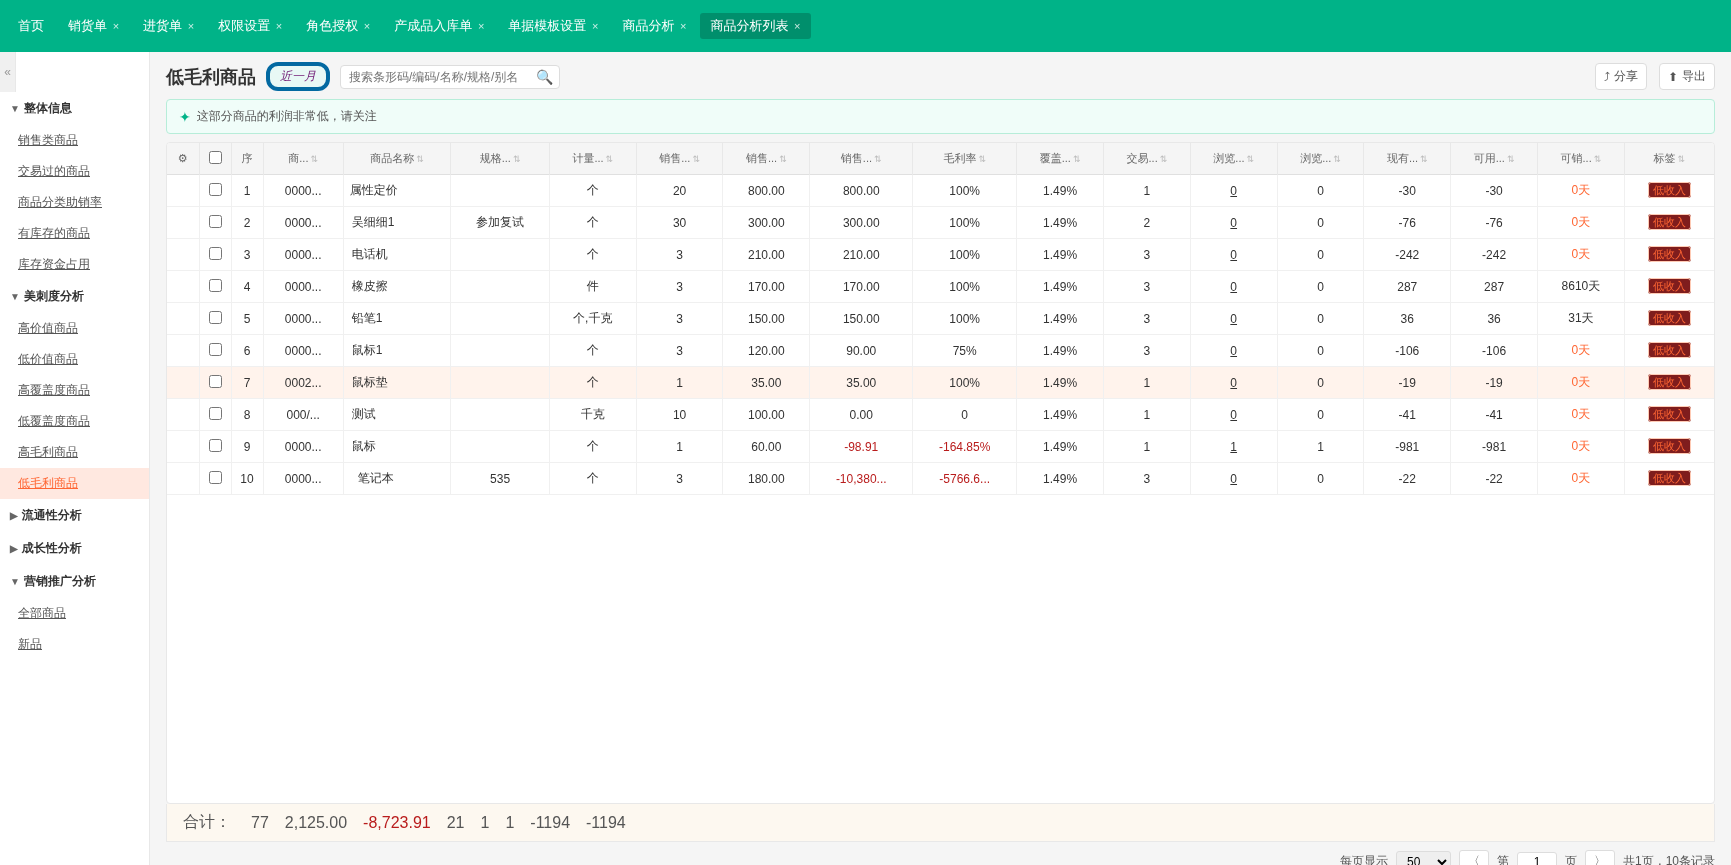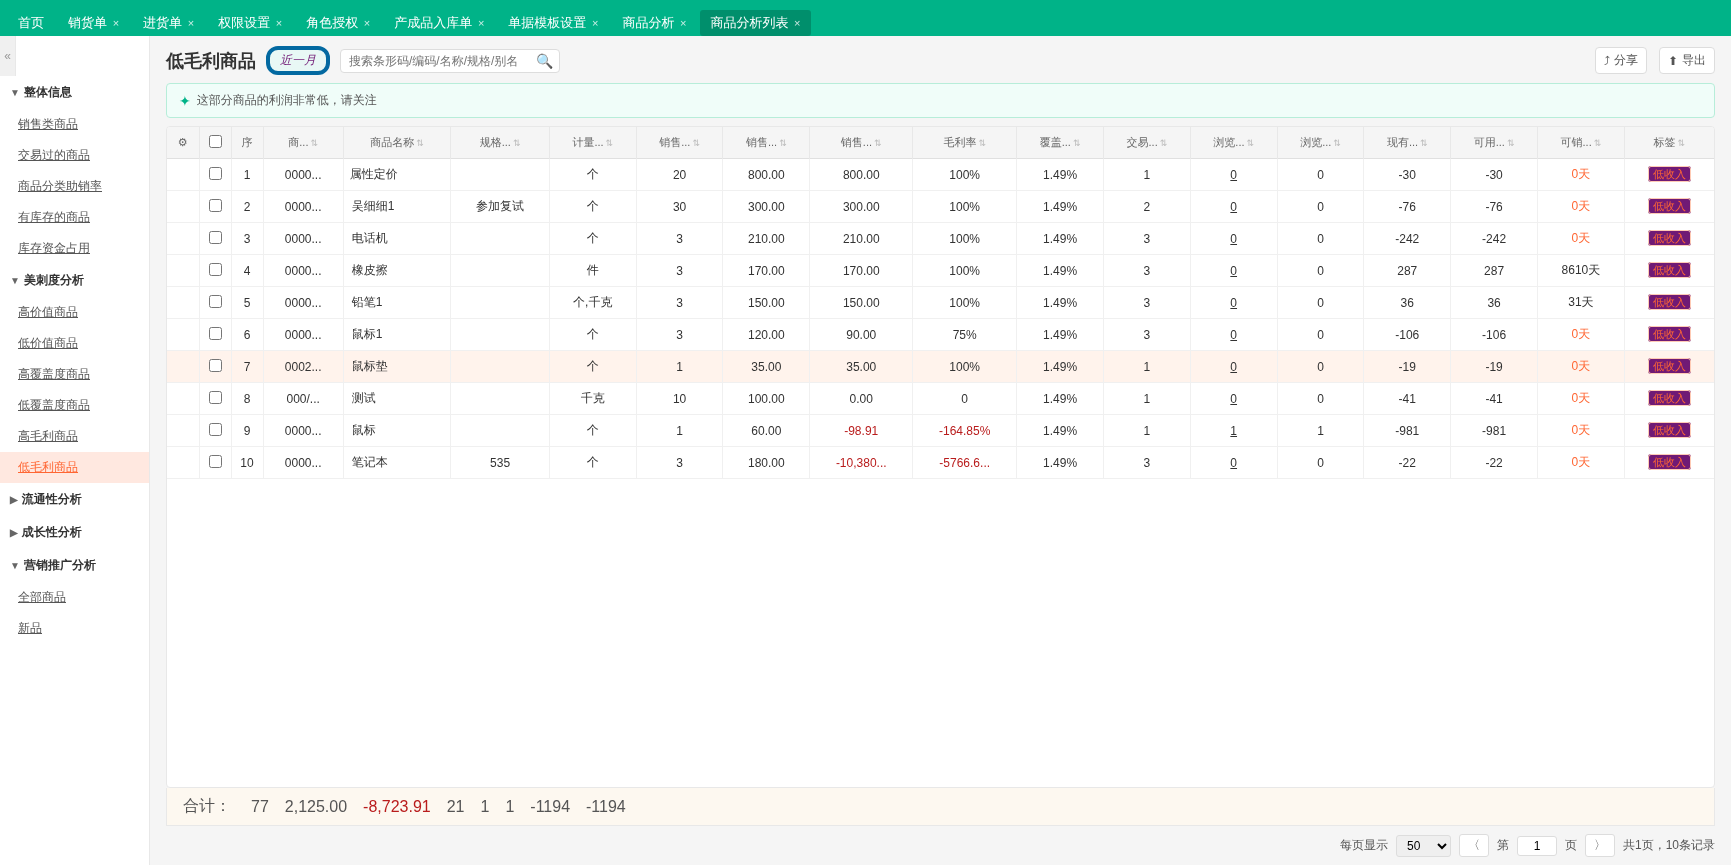"首页" .top-nav { align-items: flex-end -> center; height: 36px -> 52px }
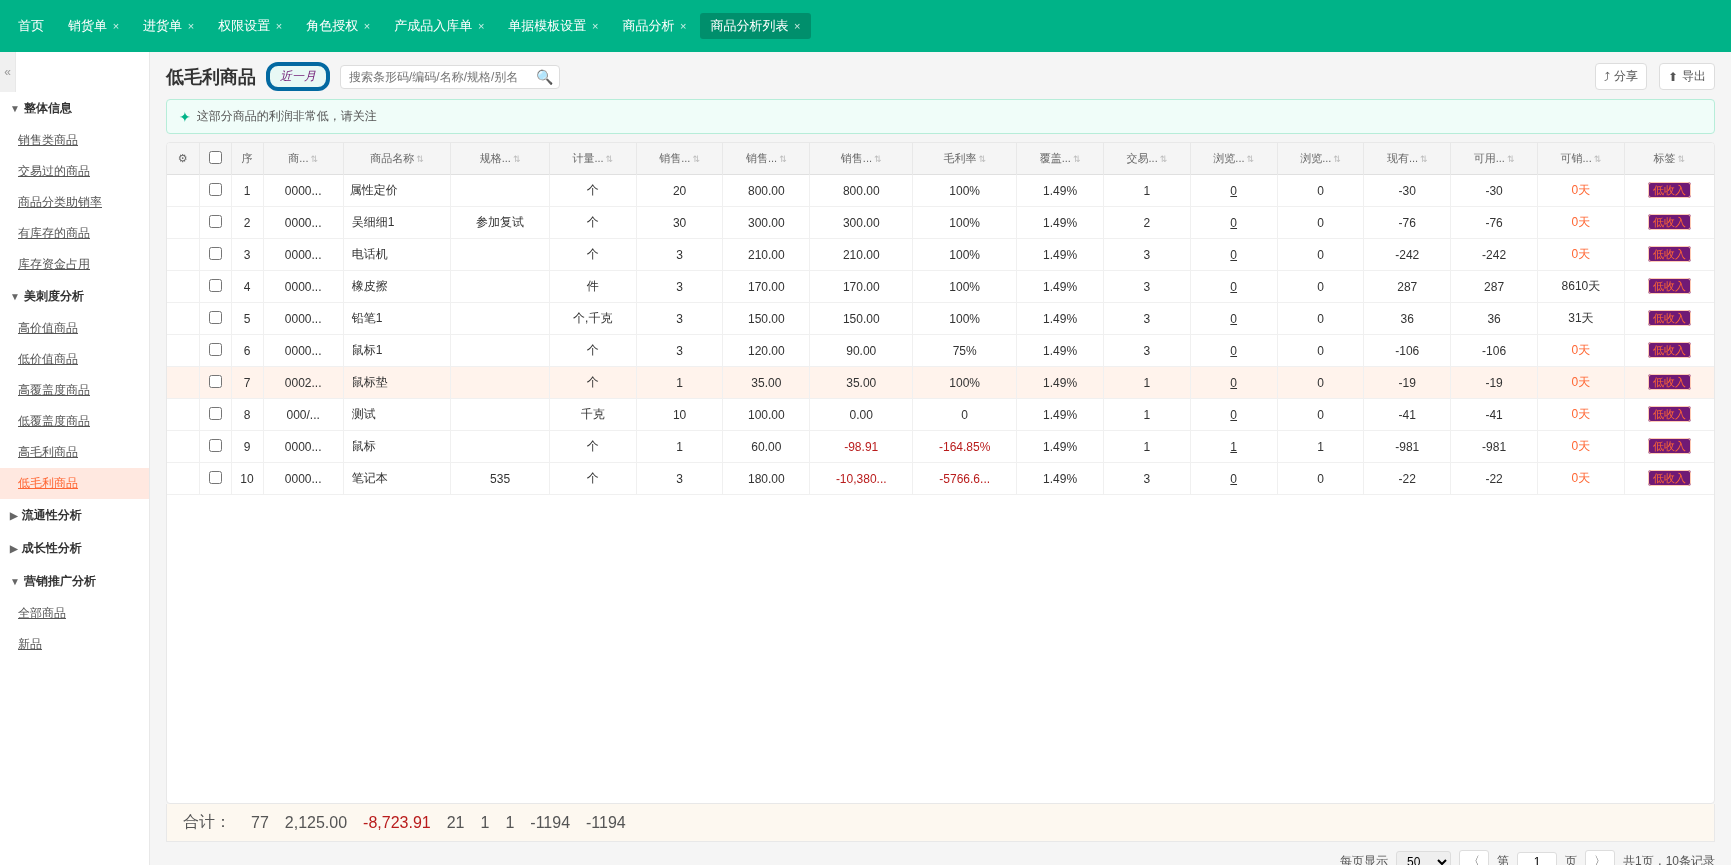"低收入" .tag-badge { background: #701a75 -> #7f1d1d }
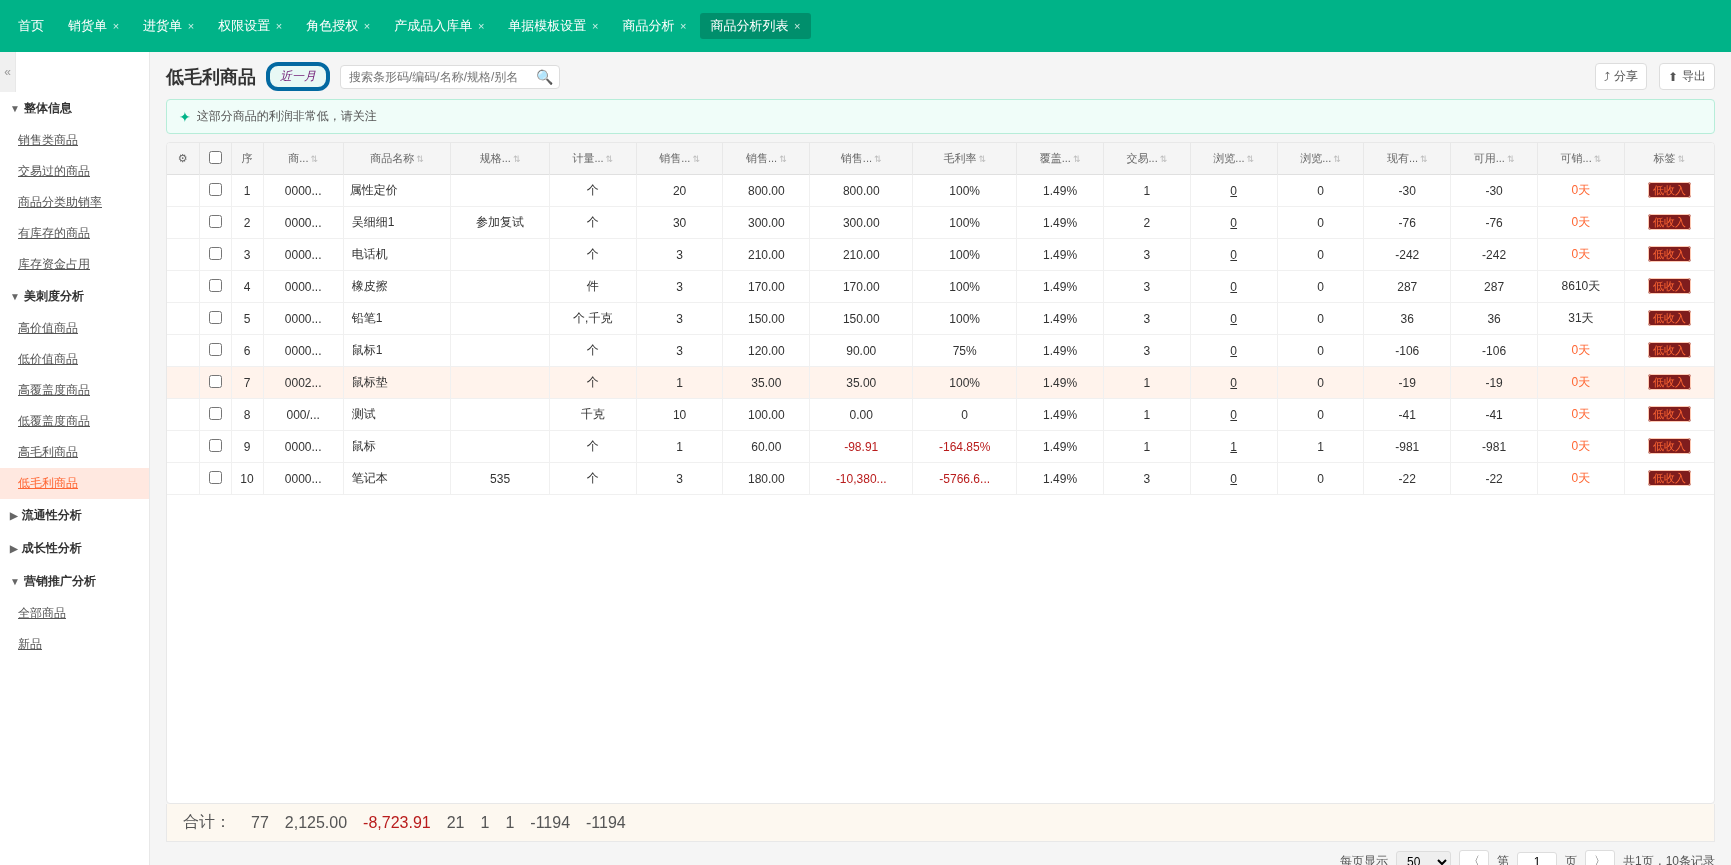"笔记本" td { padding-left: 8px -> 14px }
